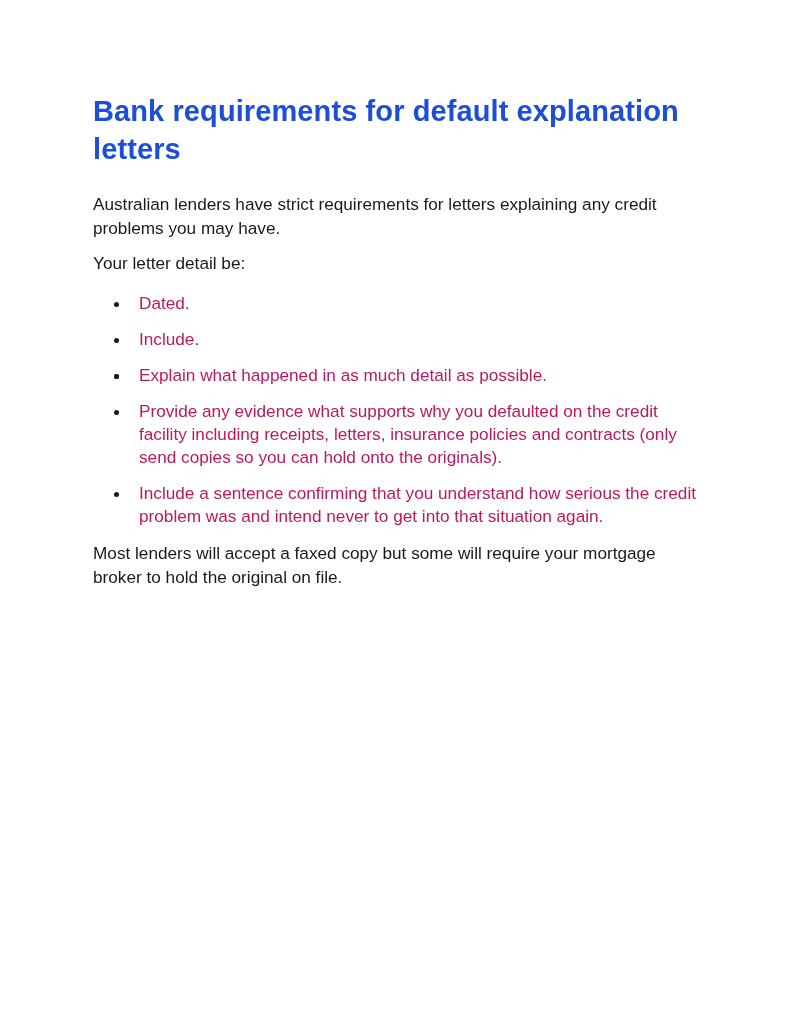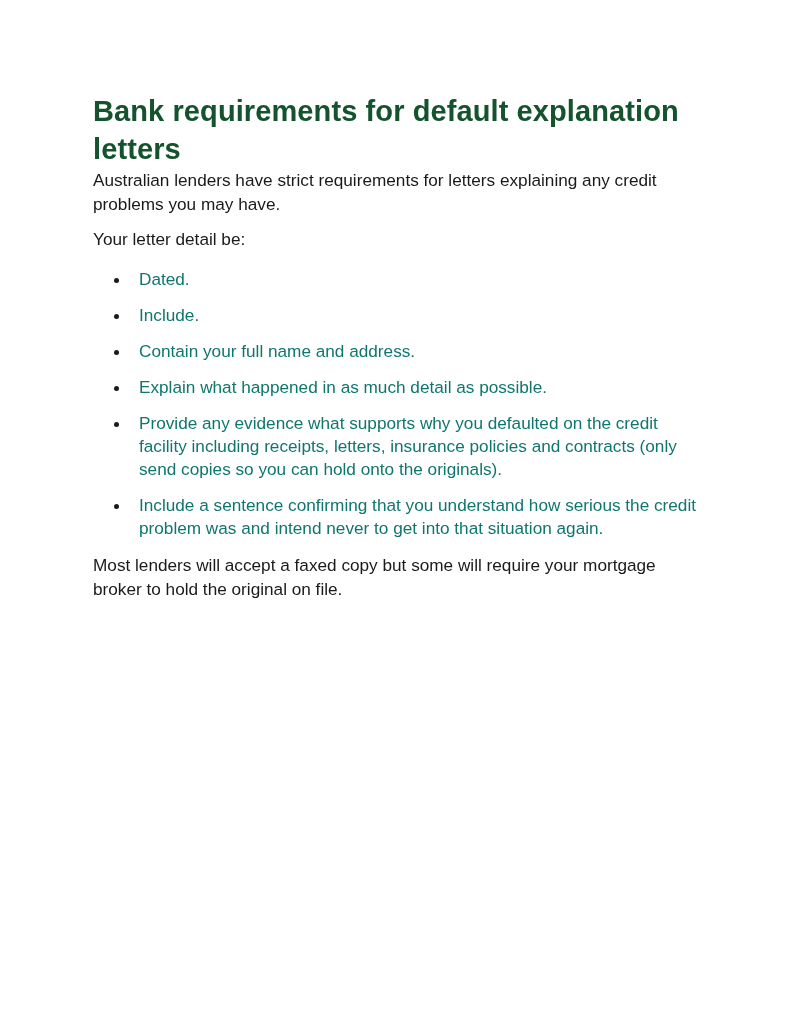"Bank requirements for default" h1 { color: #14532d -> #1d4ed8 }
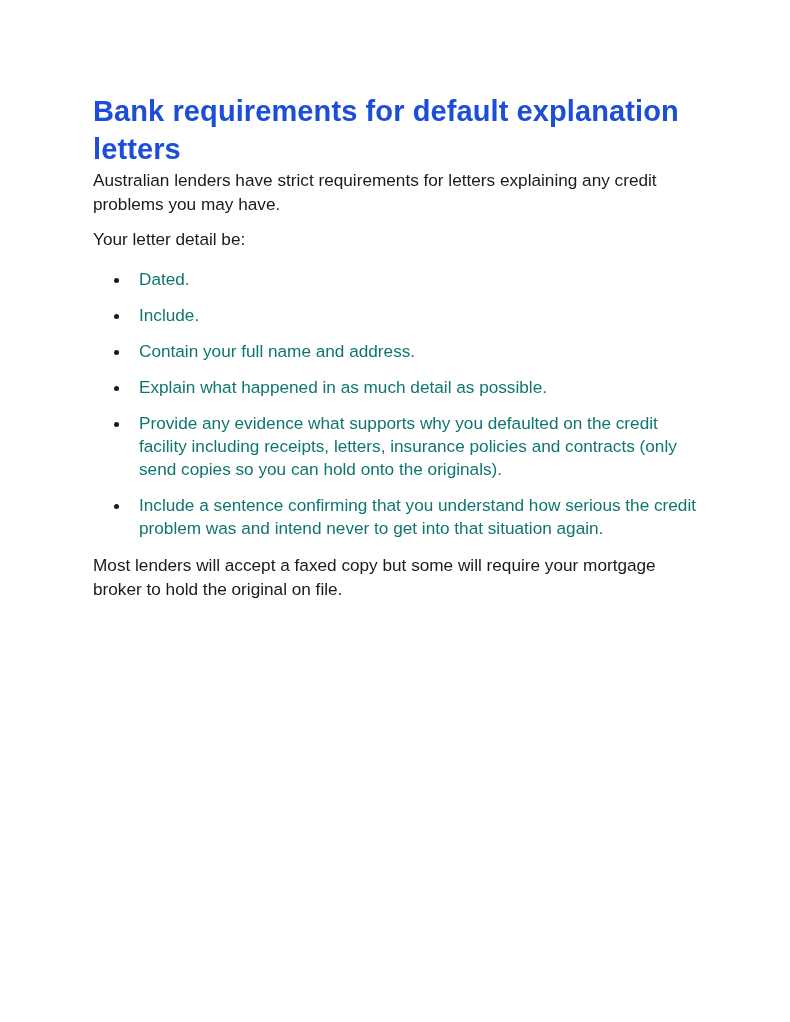"Australian lenders have strict" .p1 { margin-top: none -> 24px }
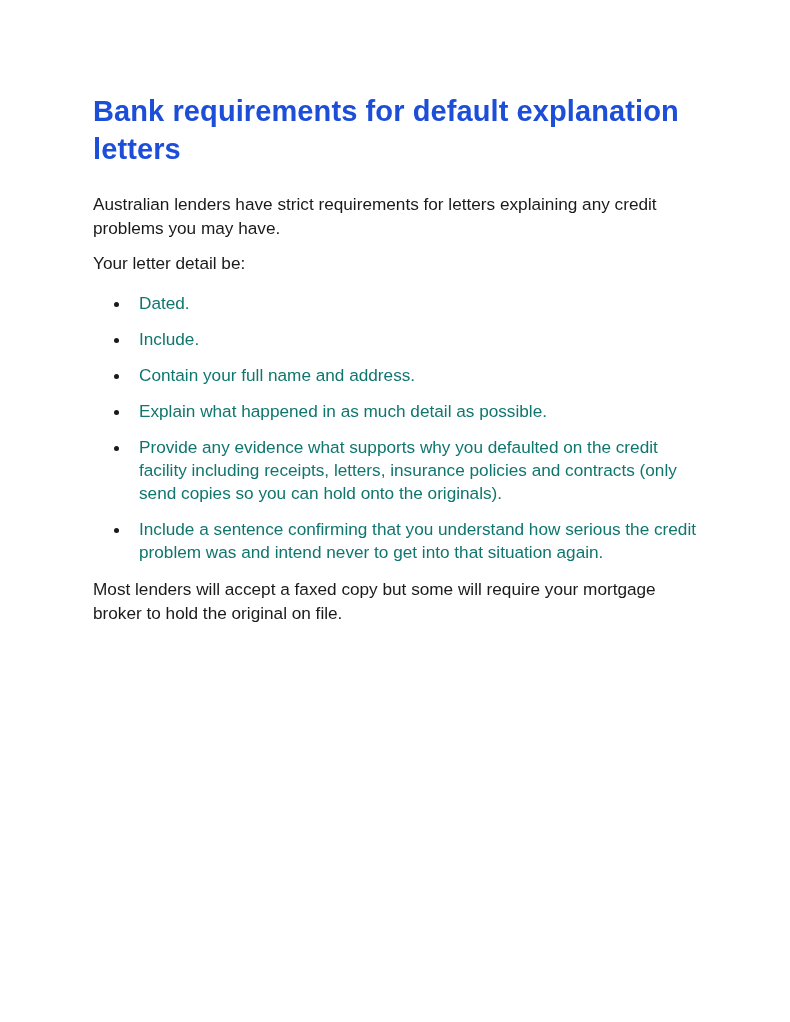"Dated." li { color: #0f766e -> #be185d }
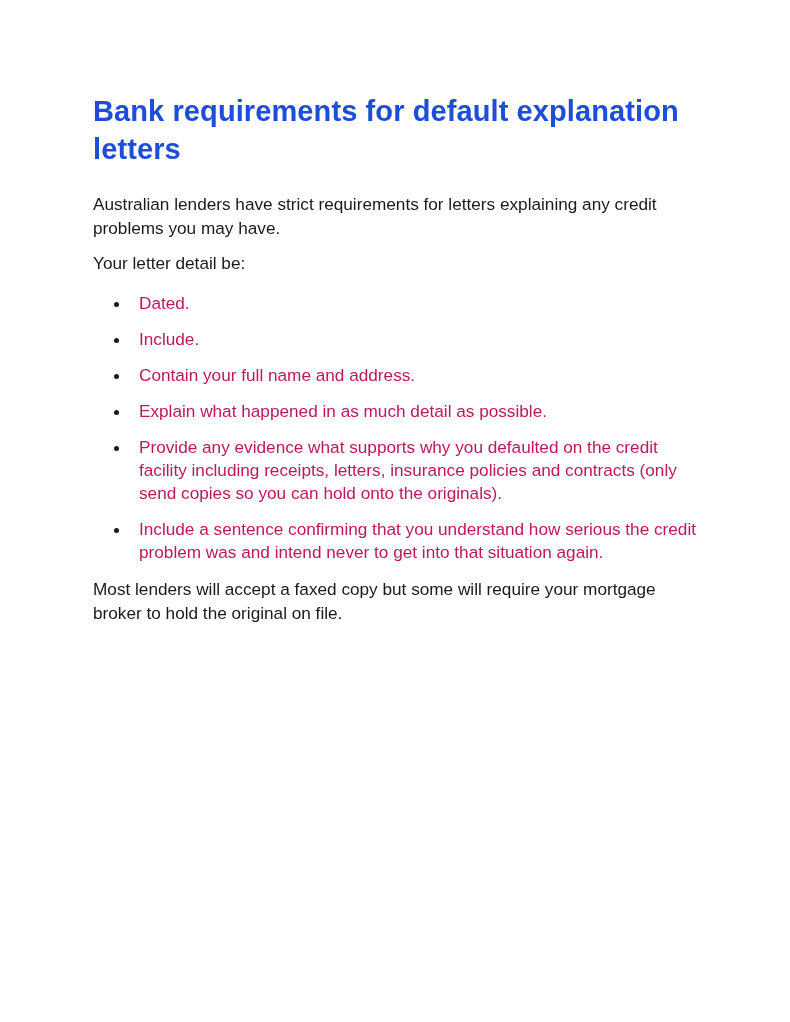"Contain your full name and" span { html: <span>Contain your full name and address.</span> -> none }
